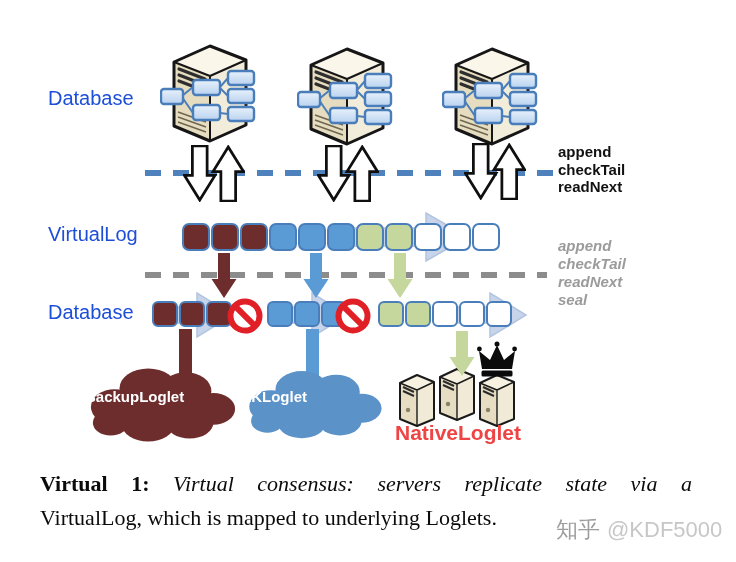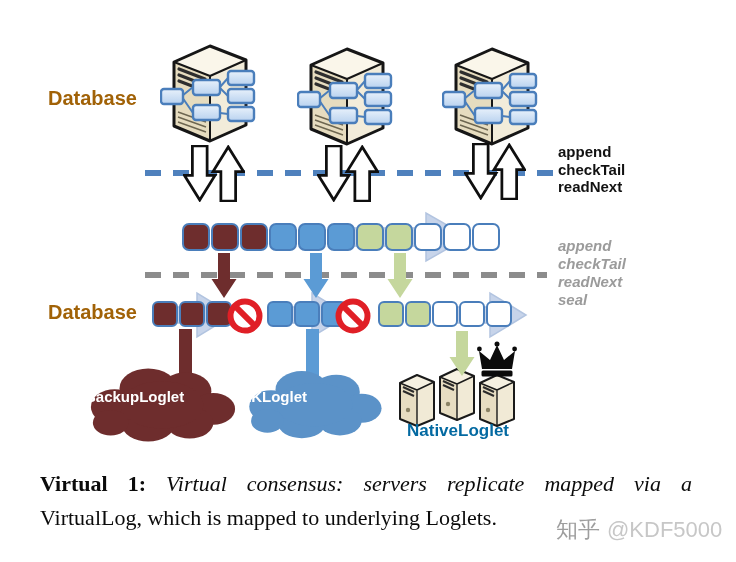"Database" .row-label { color: #a16207 -> #1d4ed8; font-weight: bold -> normal }
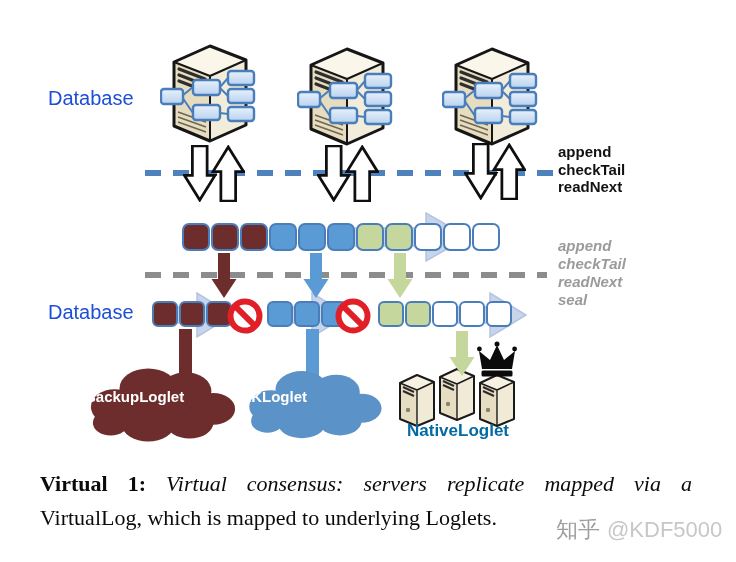"VirtualLog" div.abs { html: none -> <div>VirtualLog</div> }
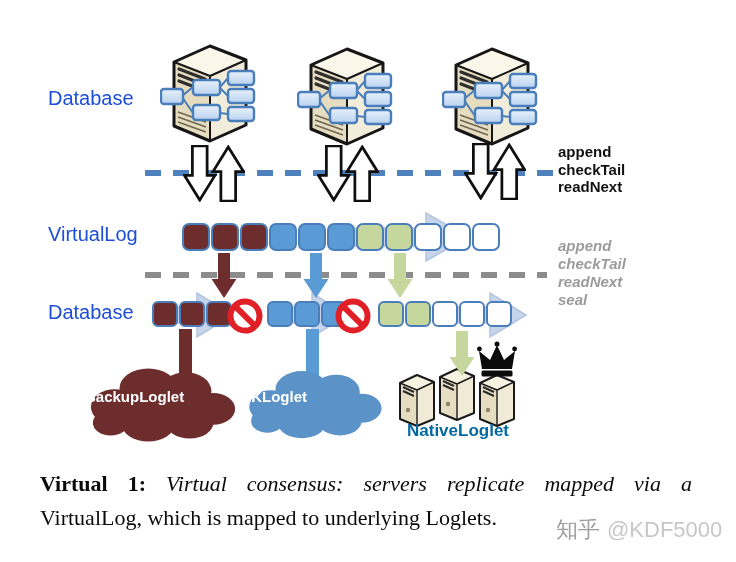"NativeLoglet" .native-label { color: #0369a1 -> #ef4444; font-size: 17px -> 21px }
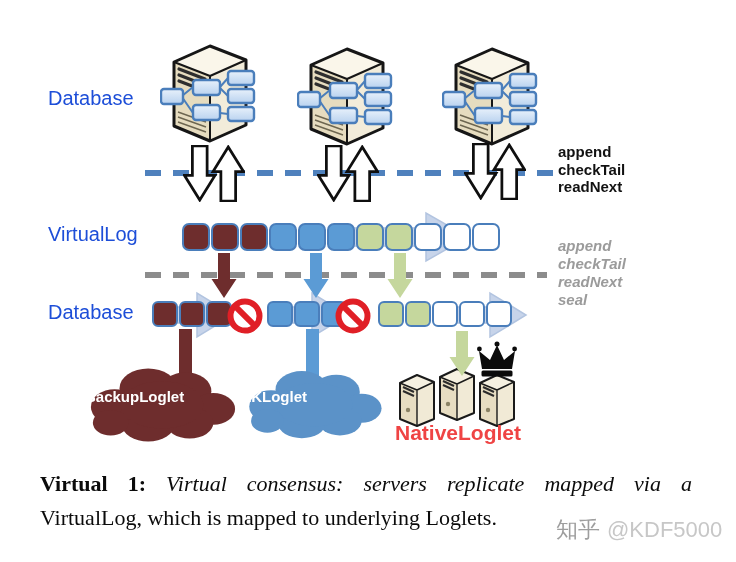"Virtual consensus: servers replicate" span.rest { text: mapped -> state }
